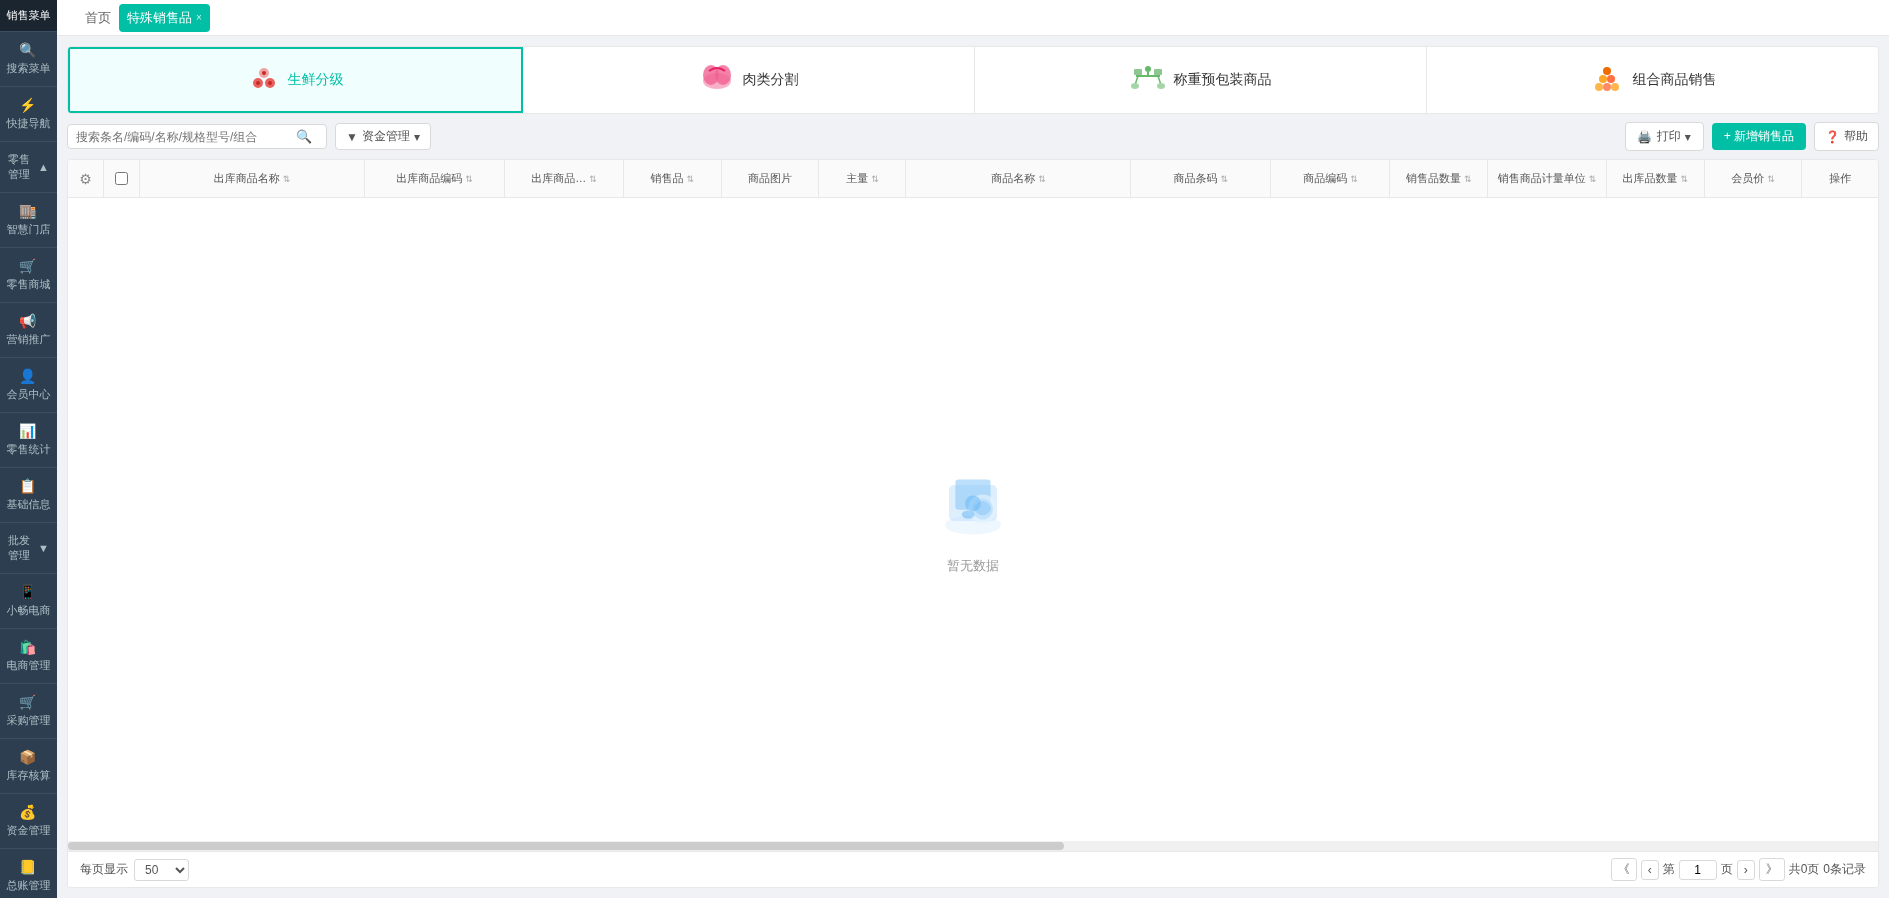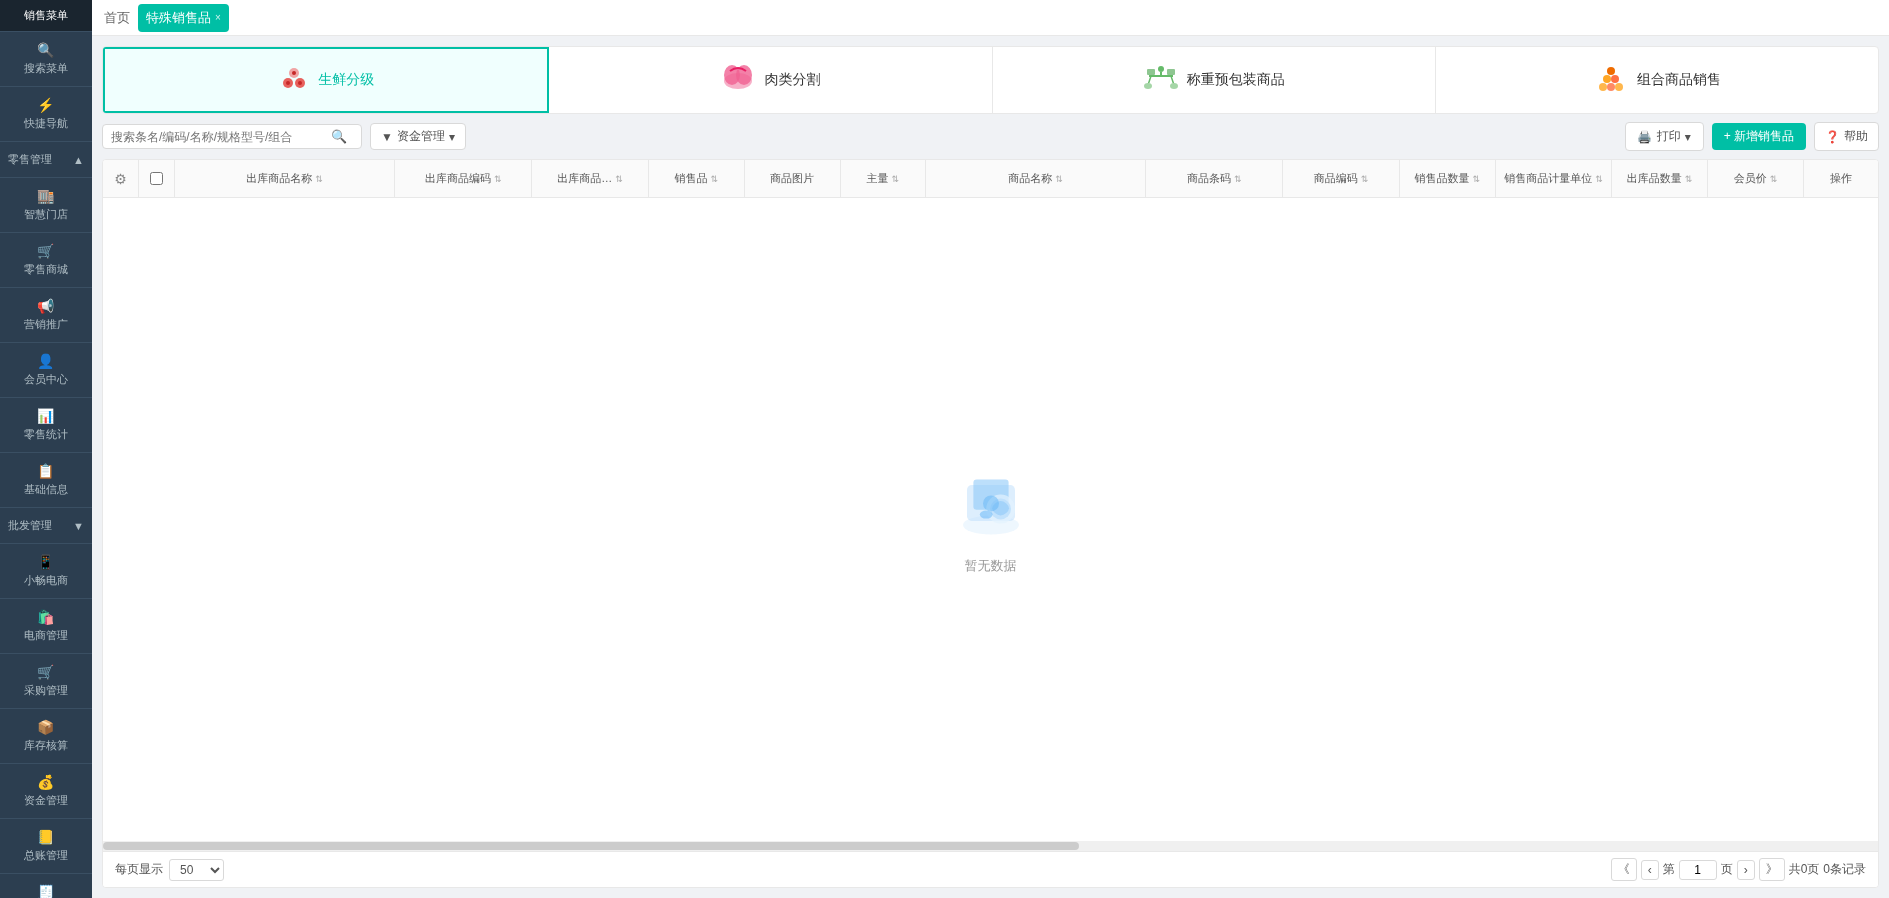"销售菜单" #sidebar { width: 92px -> 57px }
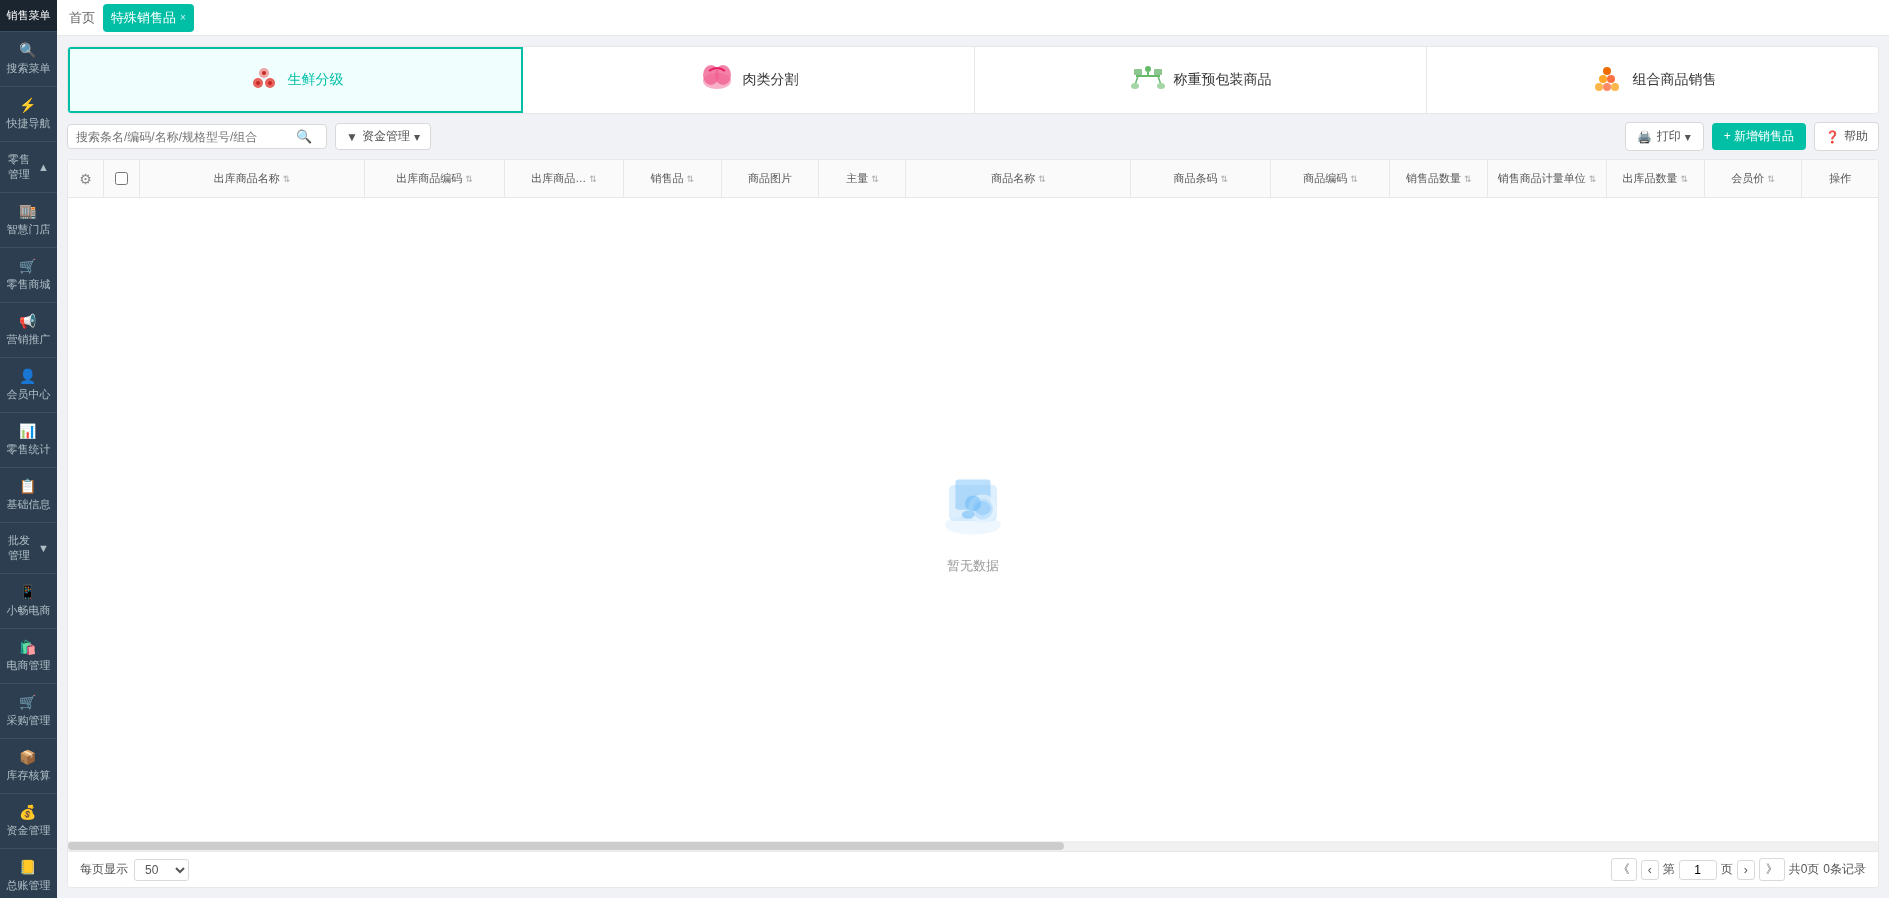"首页" .breadcrumb-home { margin-left: none -> 16px }
